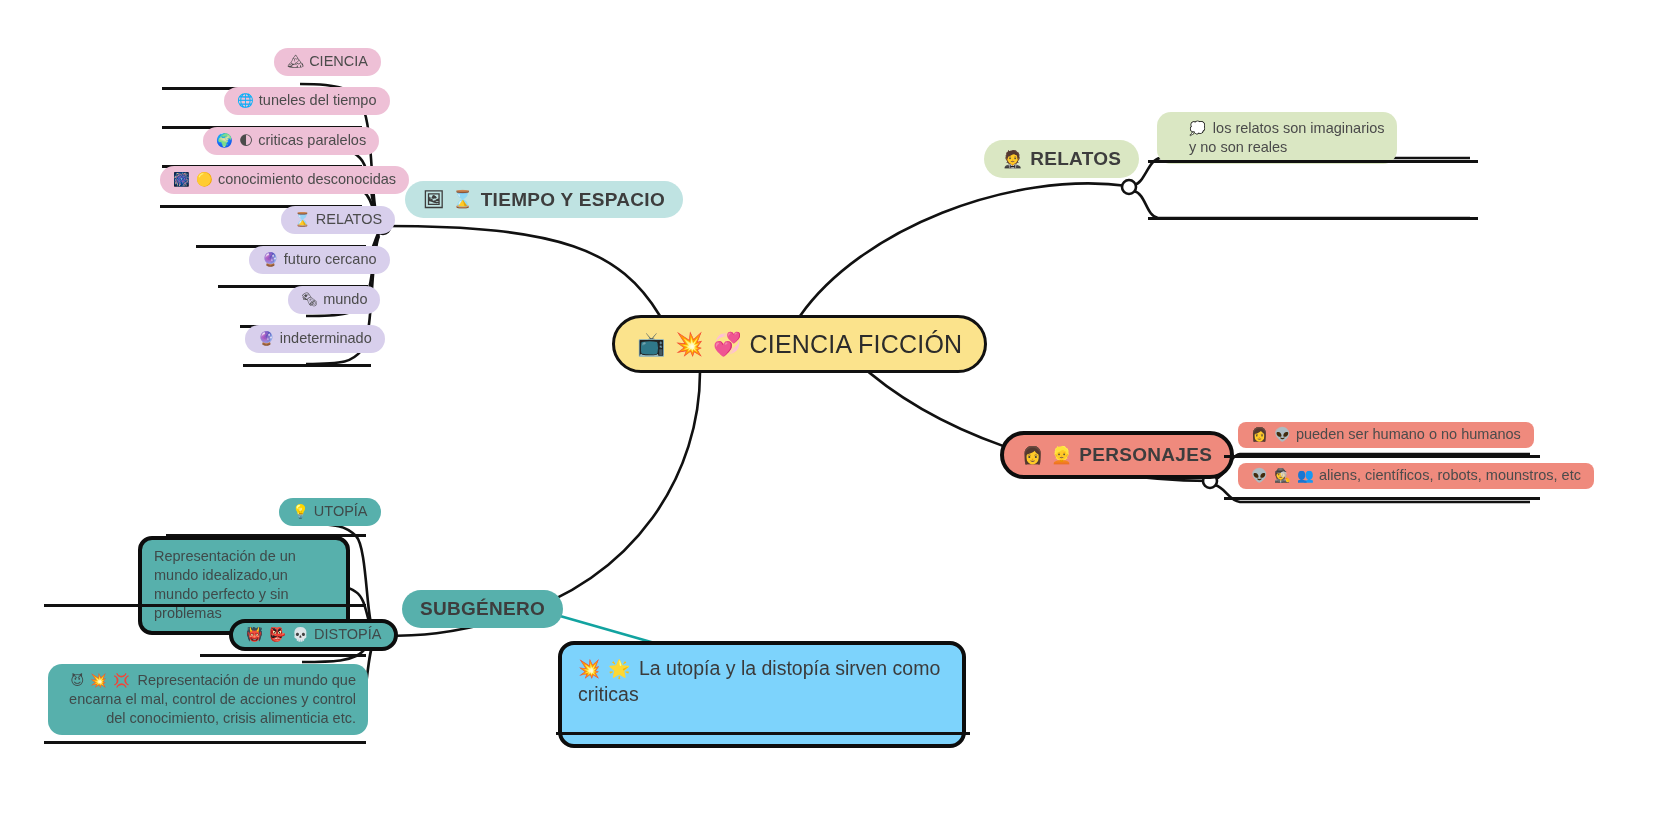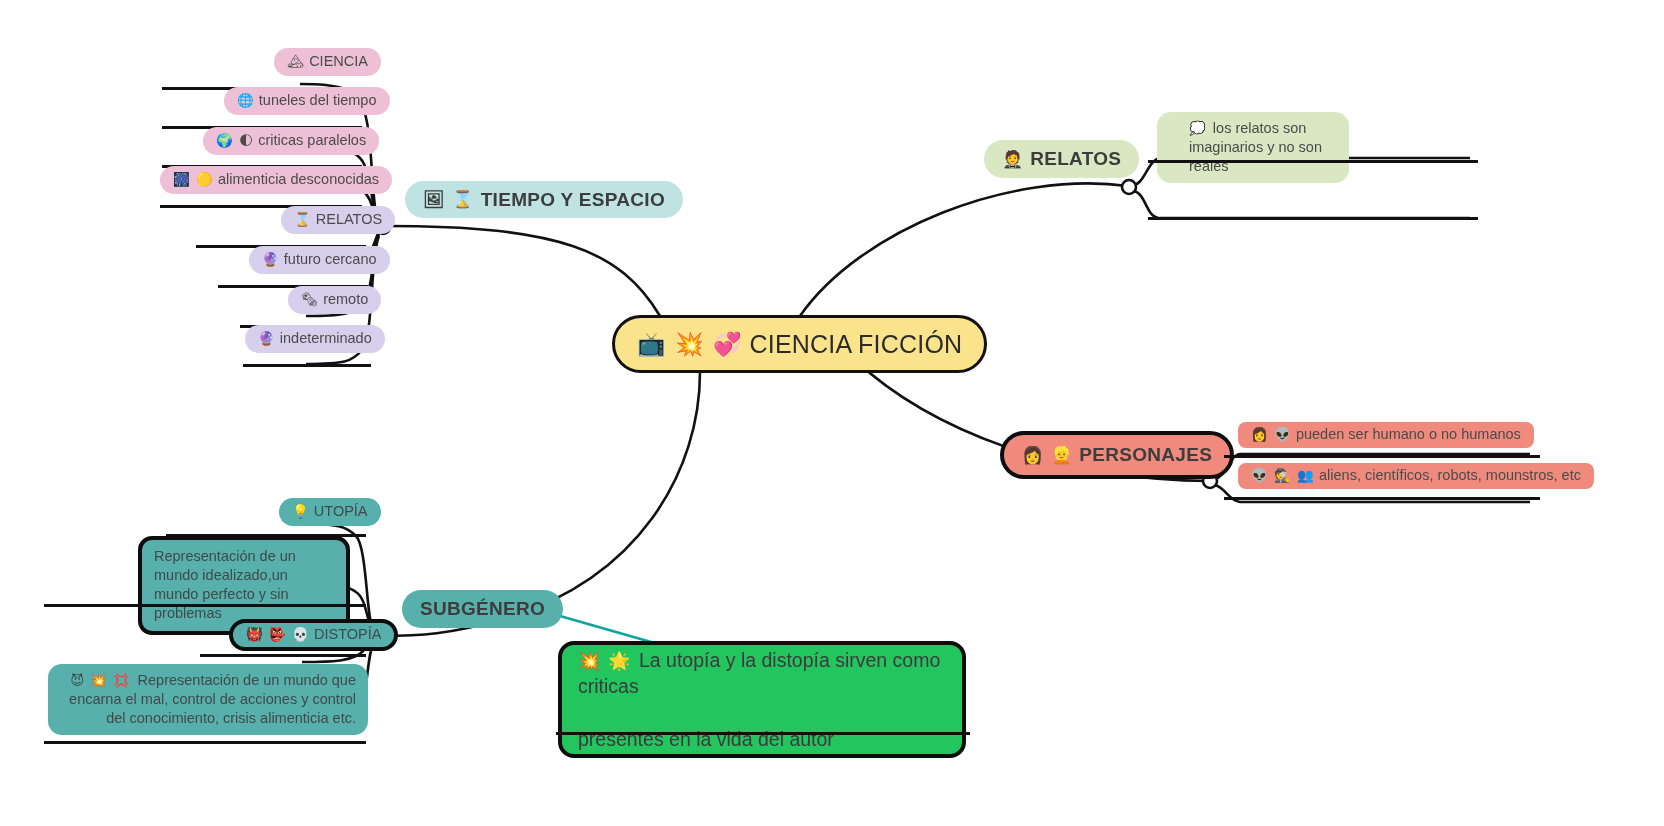"💭 los relatos son imaginarios" div.node { width: 192px -> 240px }
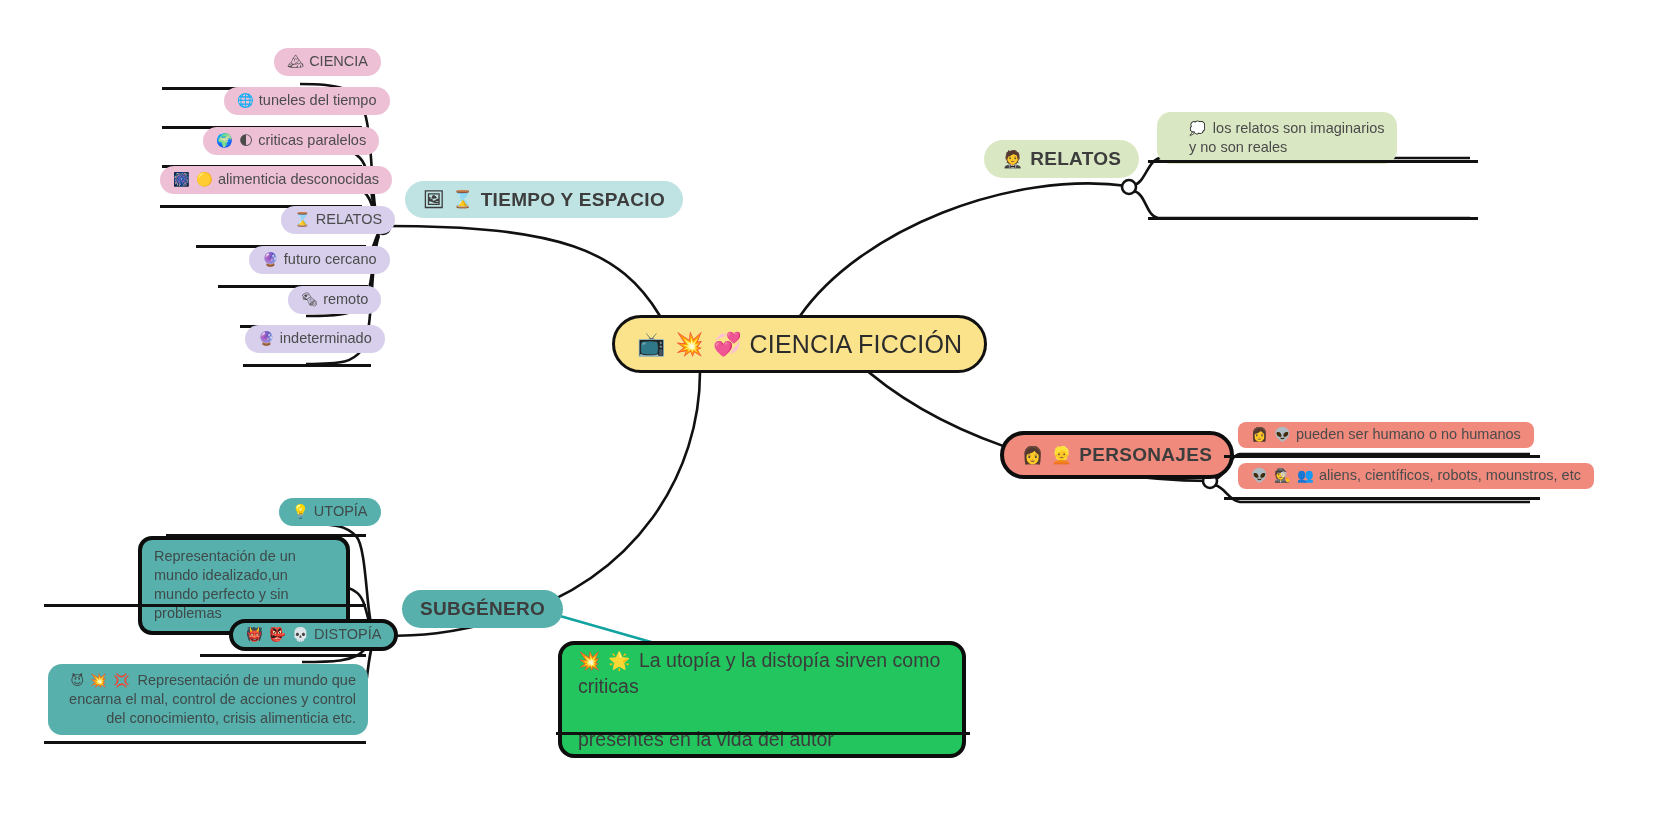"alimenticia desconocidas" span.lbl { text: alimenticia -> conocimiento }
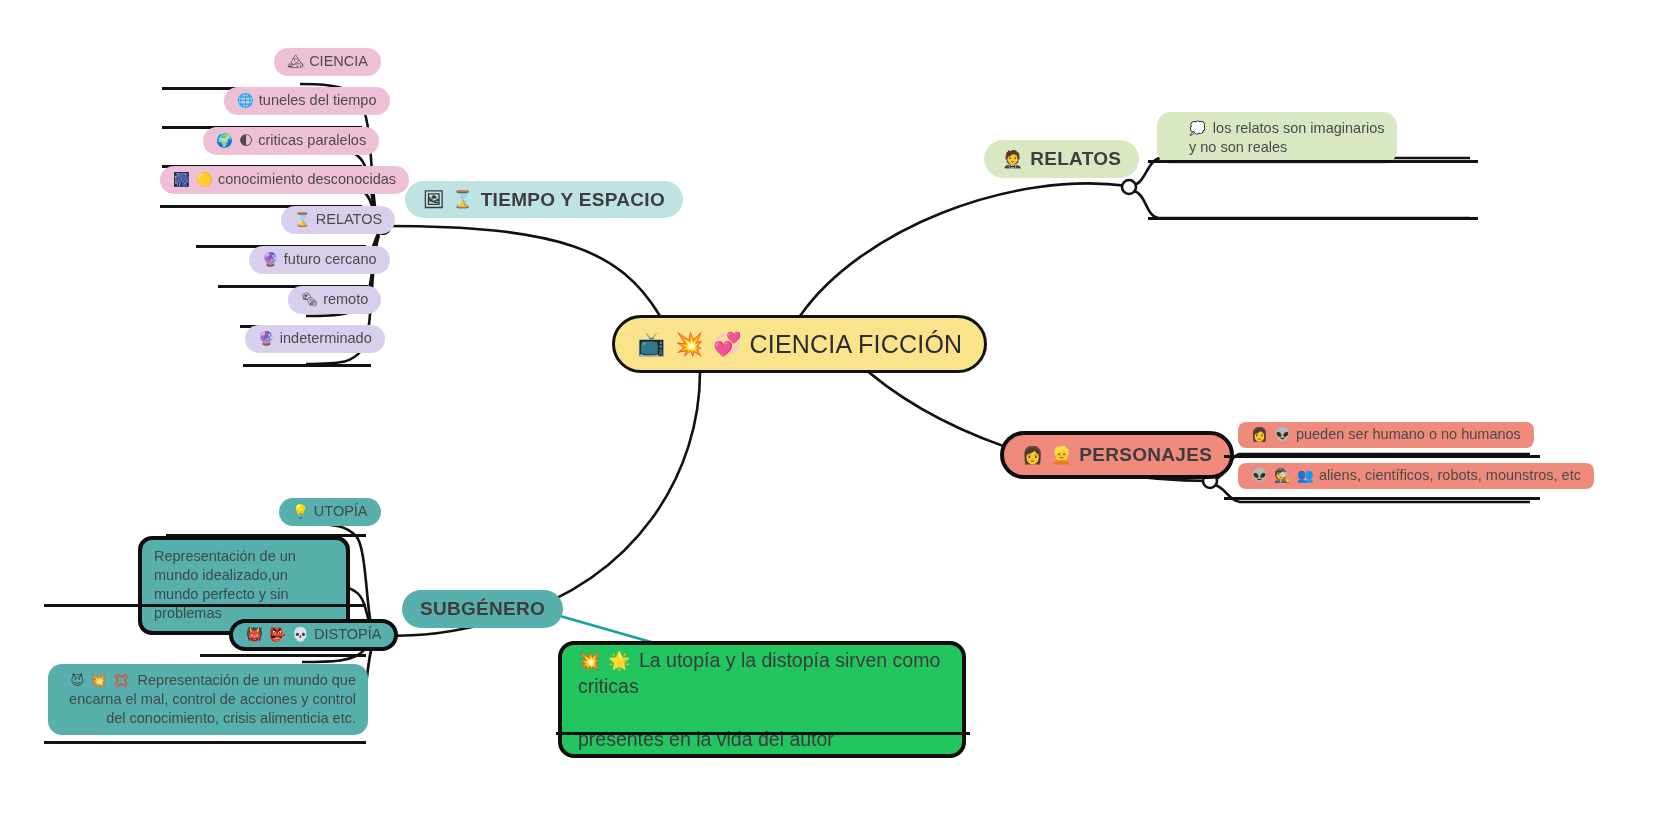"remoto" span.lbl { text: remoto -> mundo }
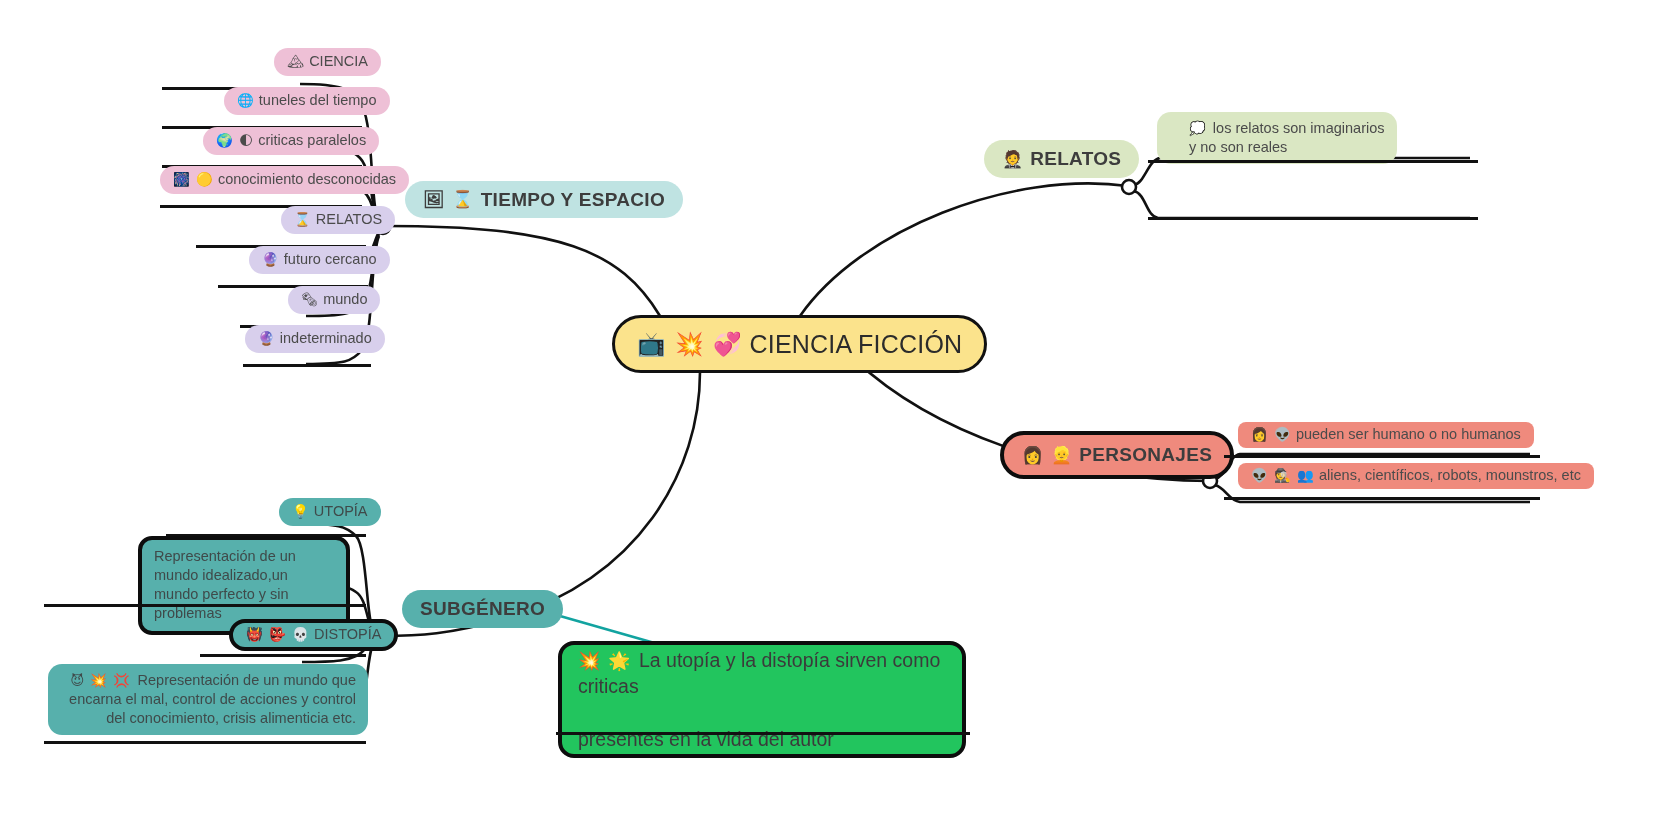"💥 🌟 La utopía y" #n-bigbox { background: #22c55e -> #7dd3fc; padding: 2px 16px -> 10px 16px }
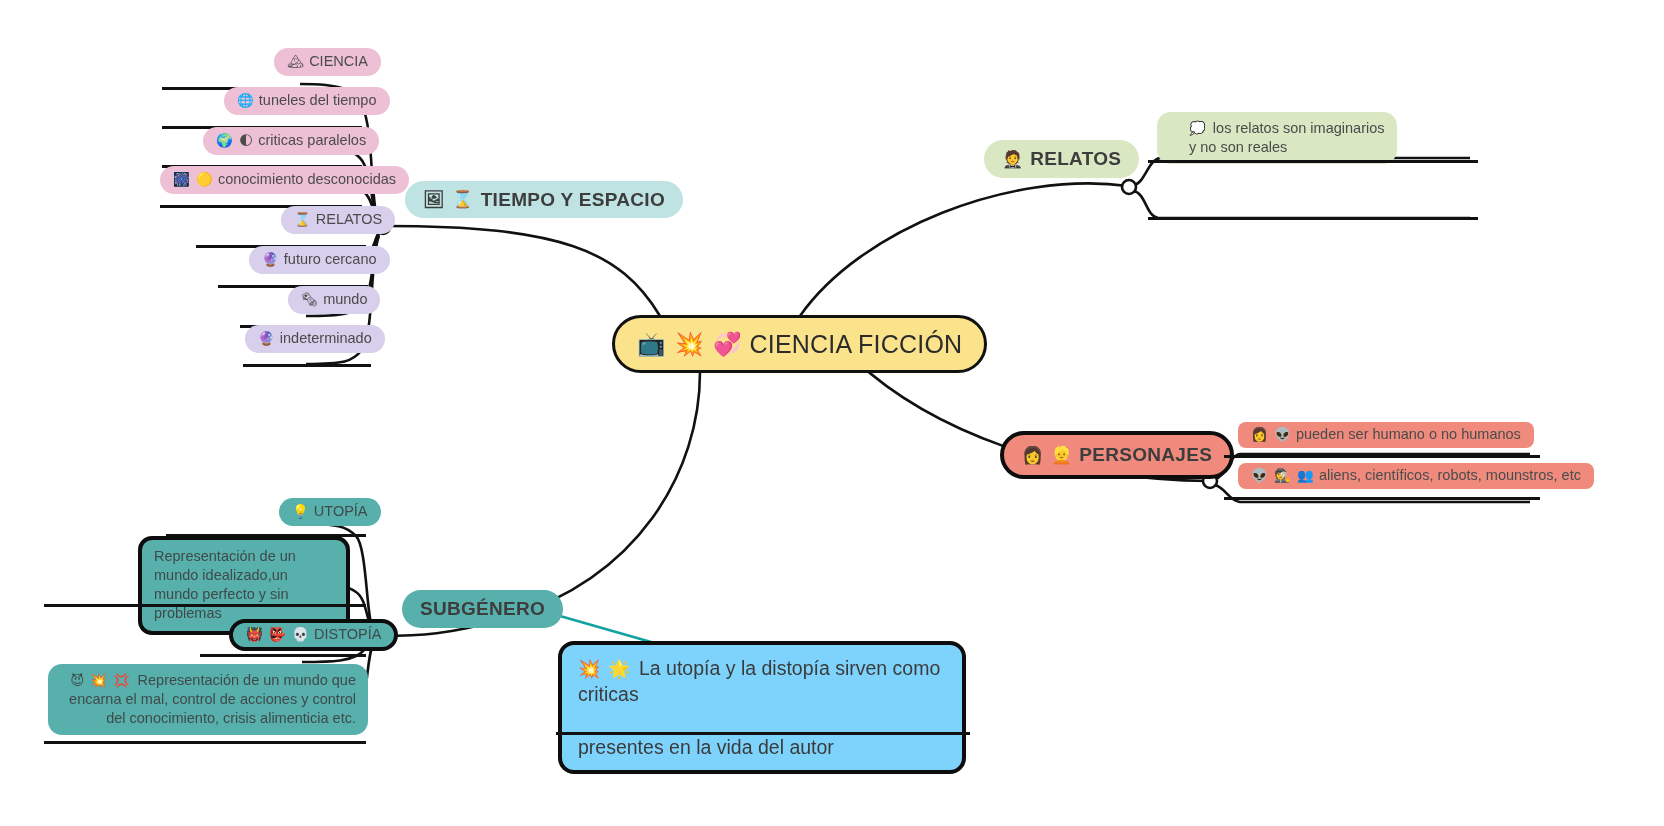"presentes en la vida del" span.lbl { html: <span>presentes en la vida del autor</span> -> none }
